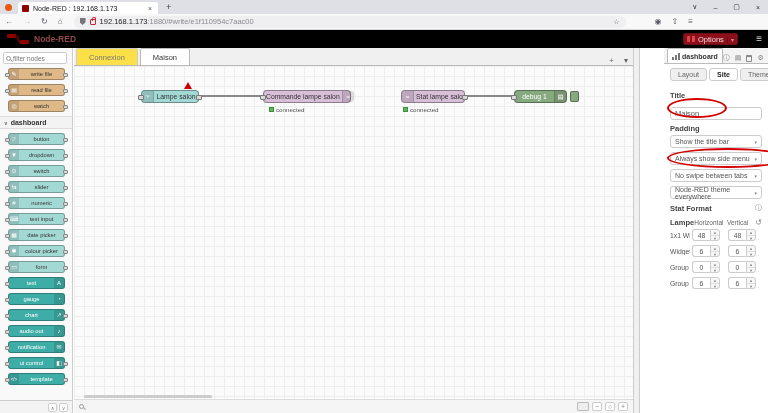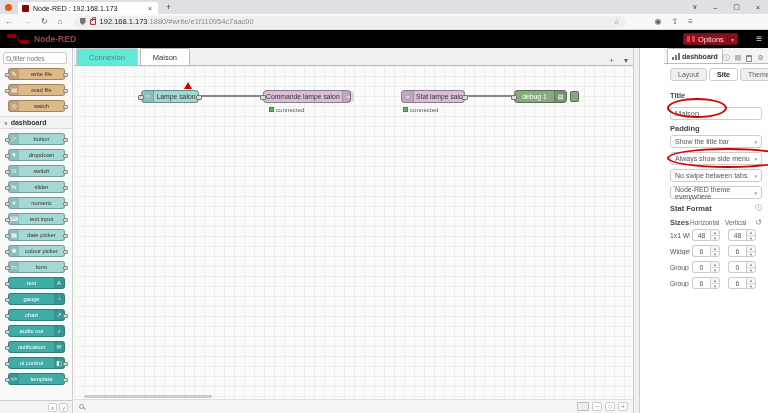"Connexion" .ftab.inactive { background: #5eead4 -> #fde047 }
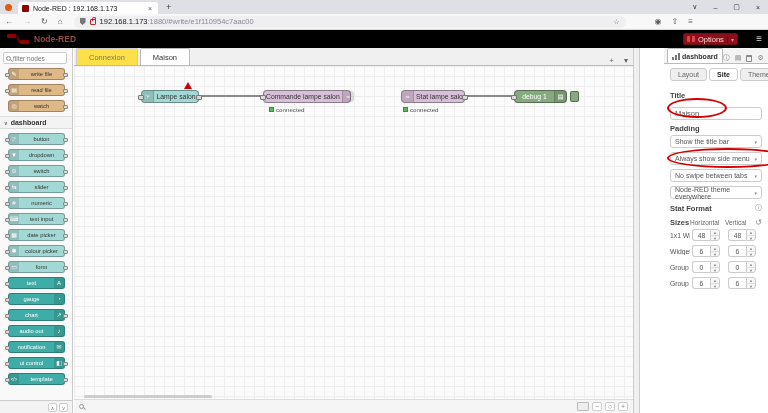"Sizes" span.sl { text: Sizes -> Lampe }
